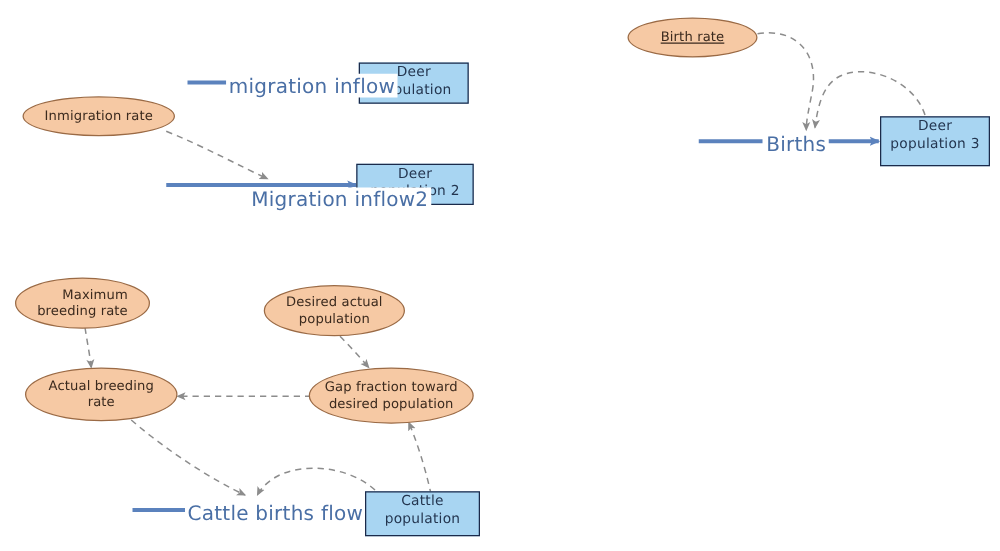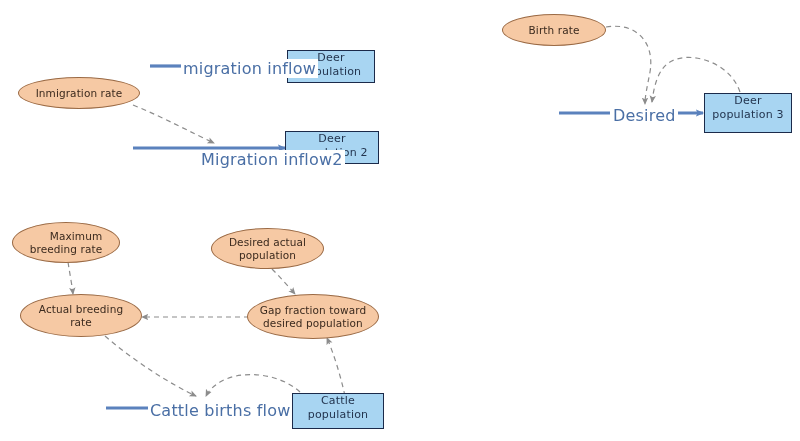"Birth rate" span { text-decoration: none -> underline }
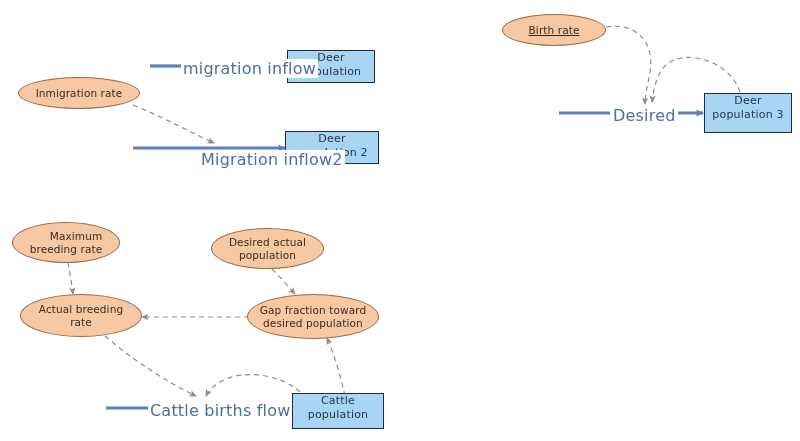"Desired" span { text: Desired -> Births }
